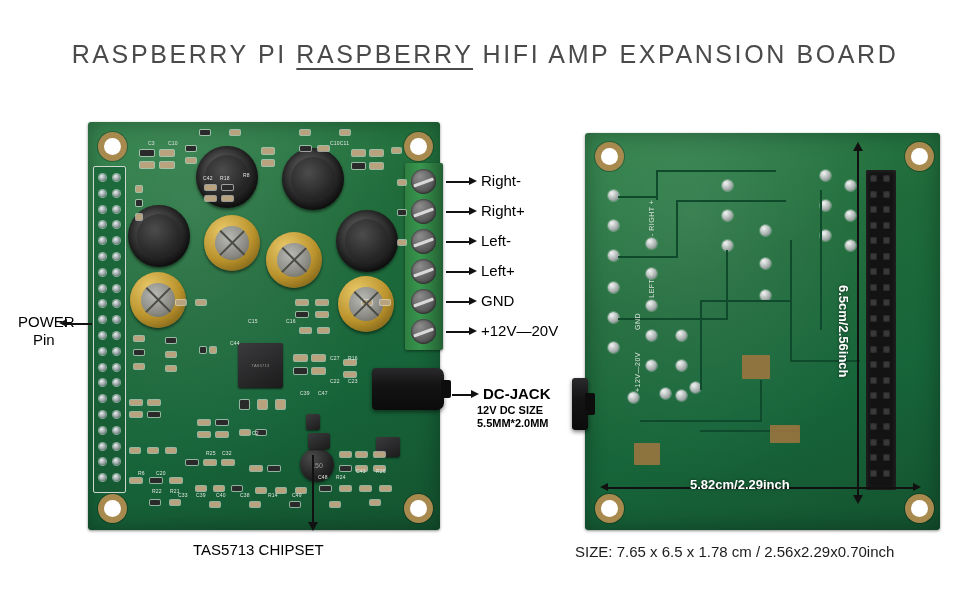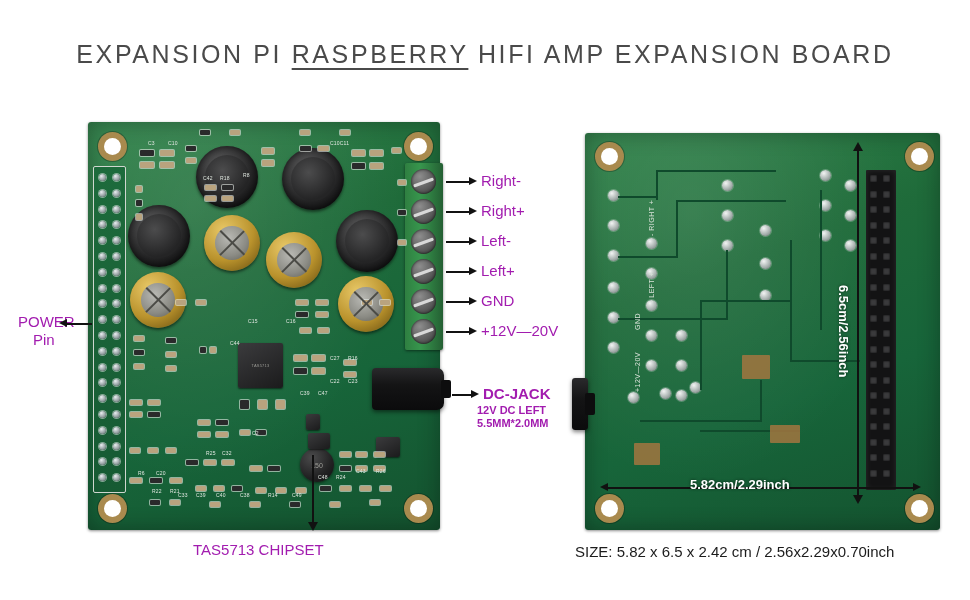"EXPANSION PI" span { text: EXPANSION -> RASPBERRY }
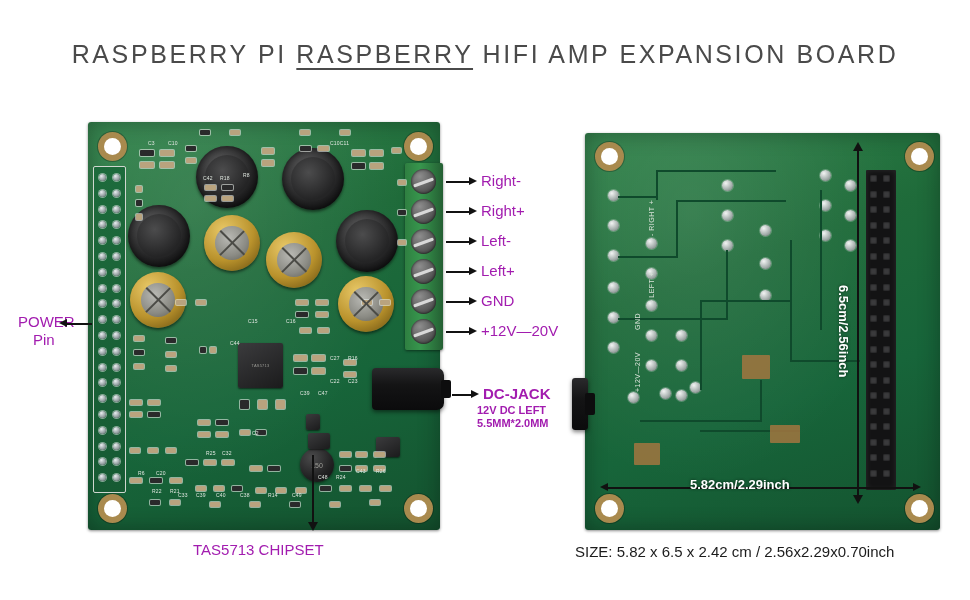"Right-" .lbl { color: #a21caf -> #000000 }
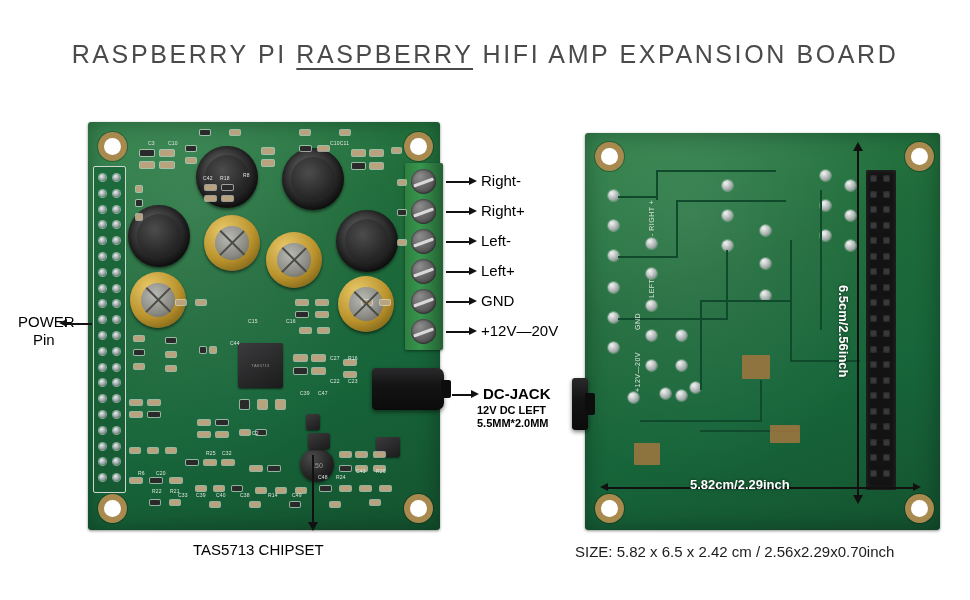"12V DC LEFT" div.lbl { text: LEFT -> SIZE }
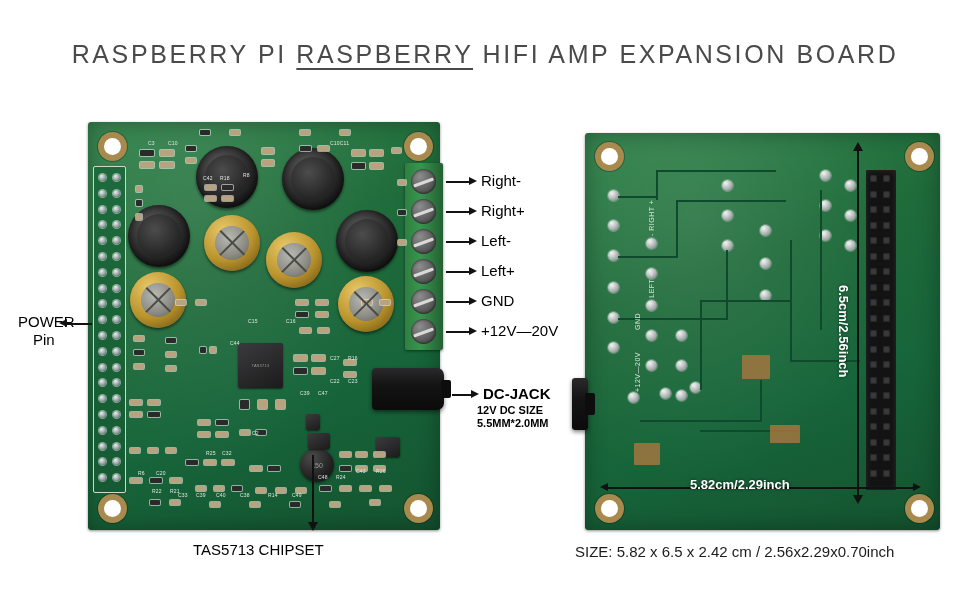"SIZE: 5.82 x 6.5 x" div.sizetext { text: 5.82 x 6.5 x 2.42 -> 7.65 x 6.5 x 1.78 }
